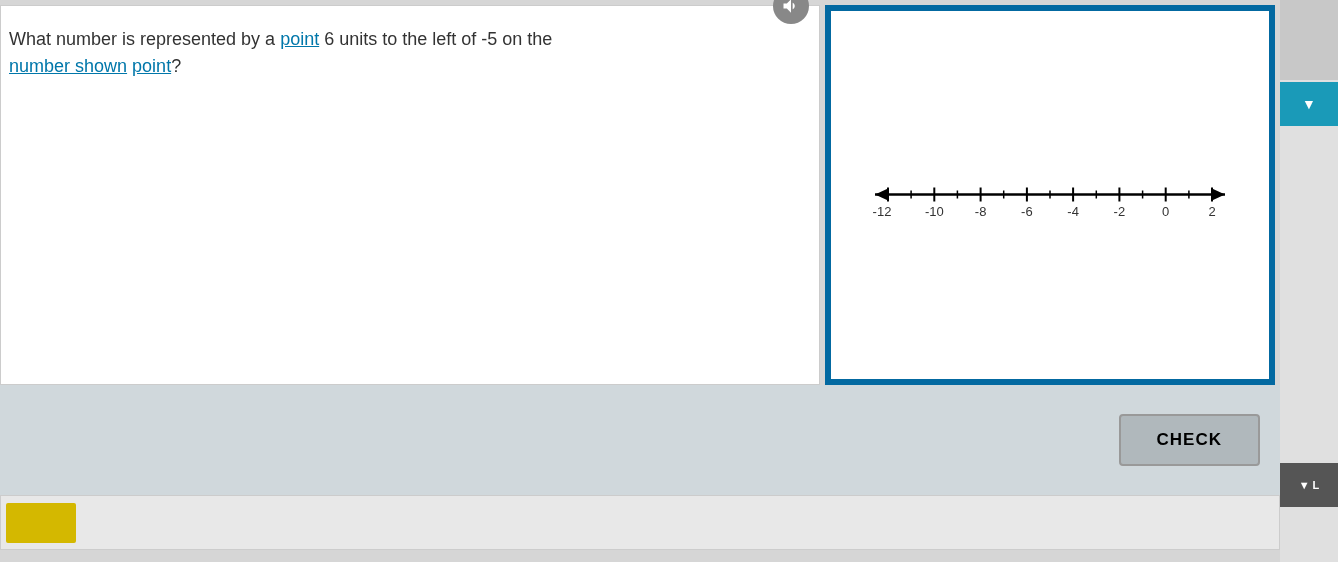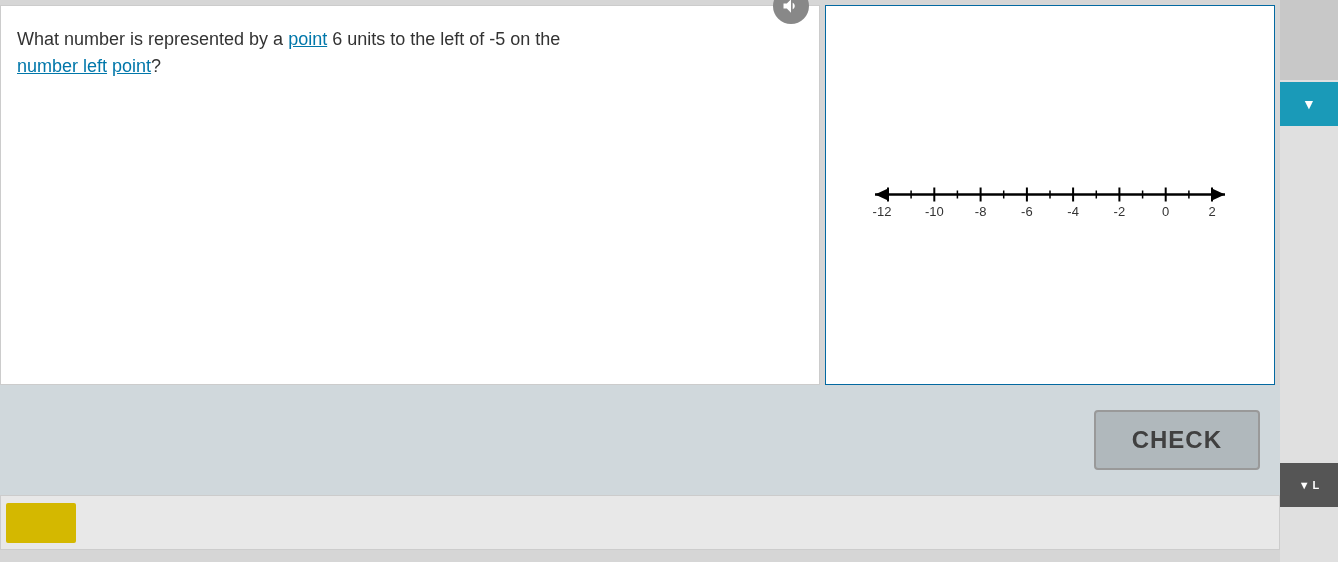"What number is represented by" .question-panel { padding: 20px 20px 20px 16px -> 20px 20px 20px 8px }
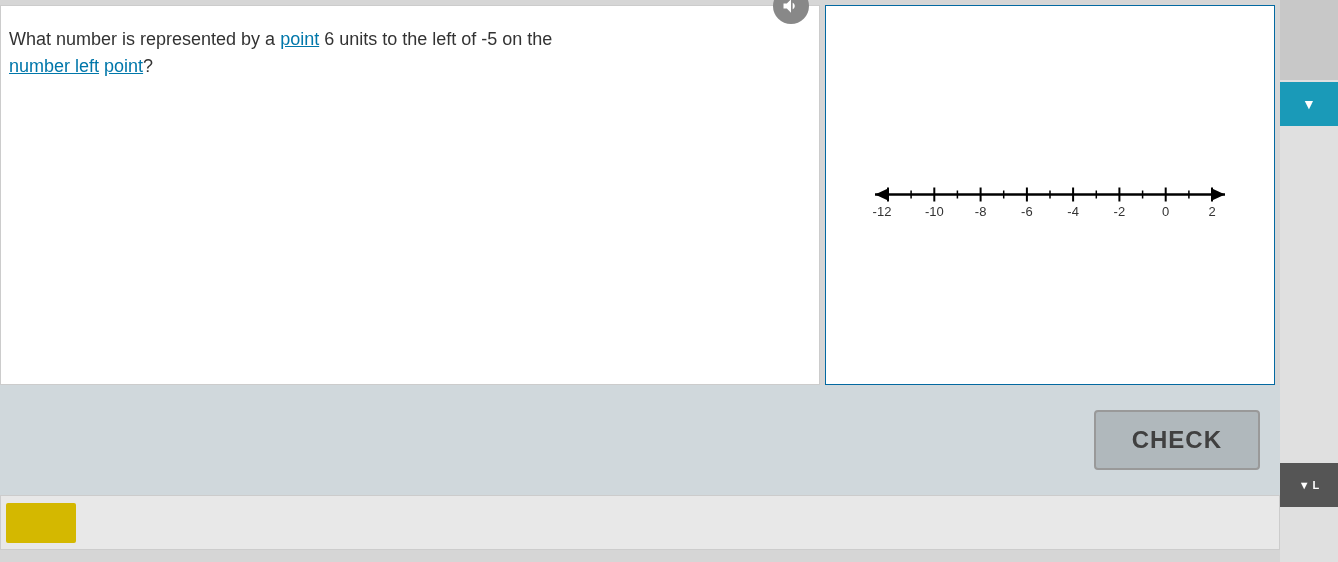"number left" a.link { text: left -> shown }
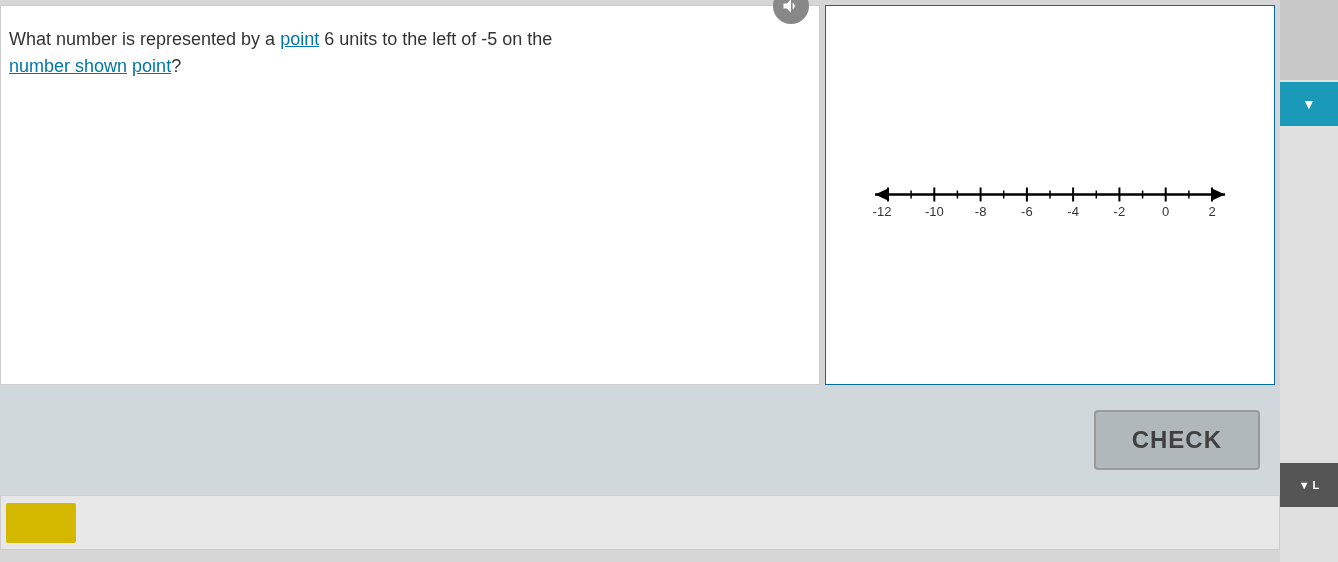"-12" .numberline-panel { border: 1px solid #0369a1 -> 6px solid #0369a1 }
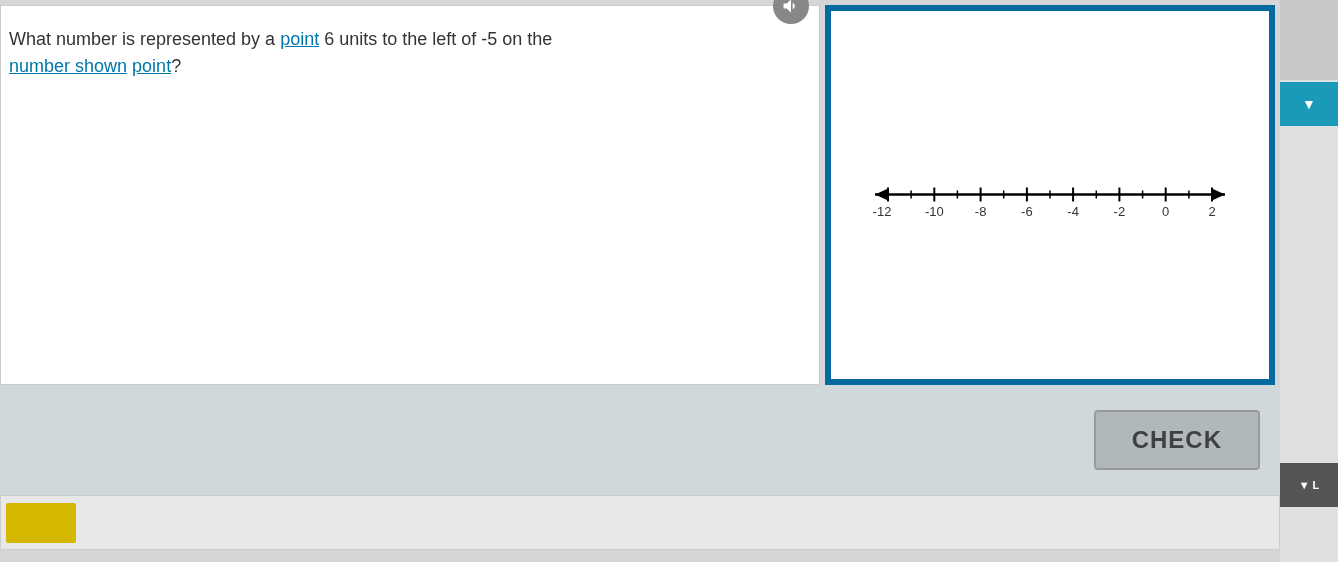"CHECK" .check-btn { color: #404040 -> #000000; font-size: 24px -> 17px }
